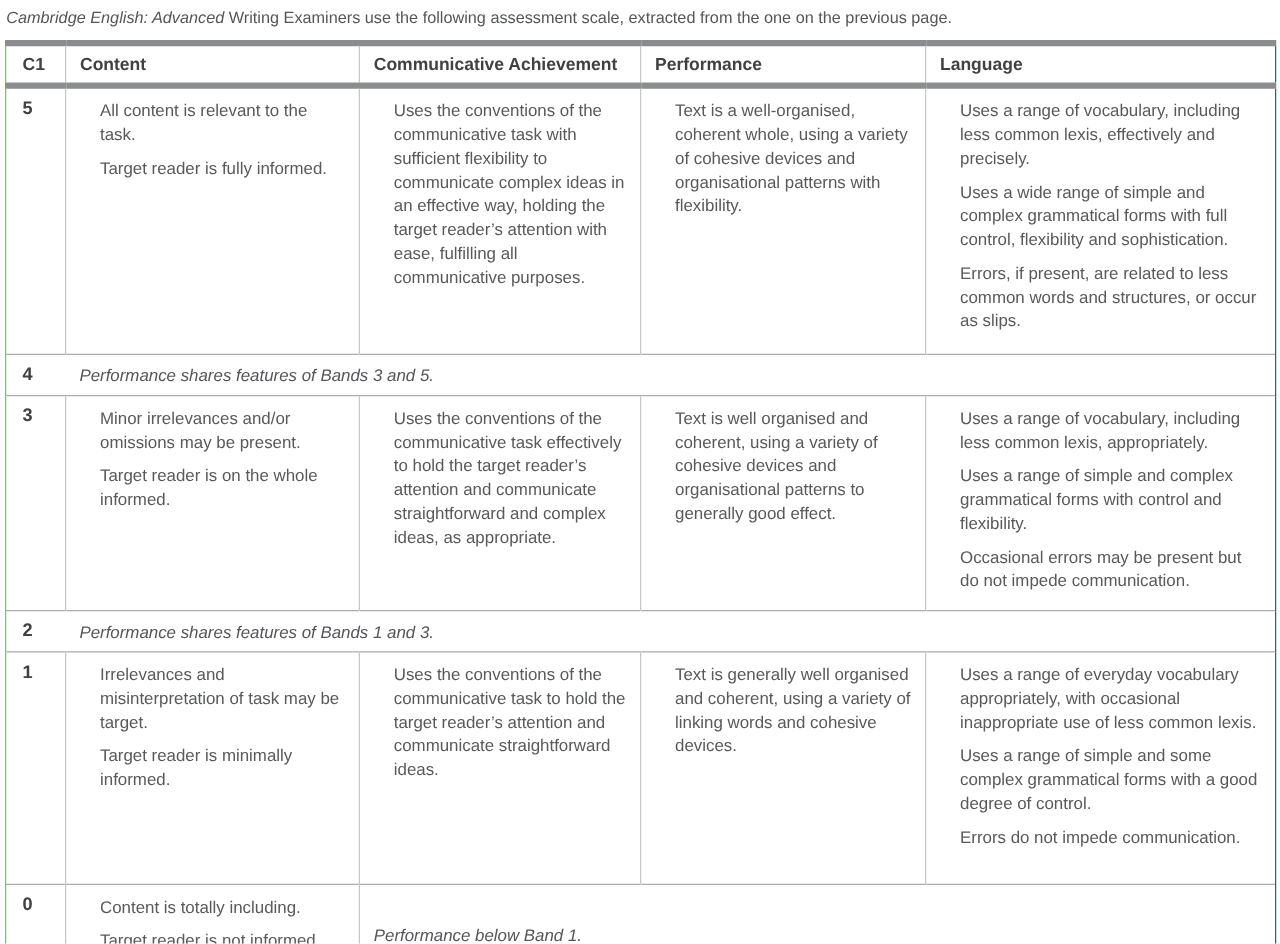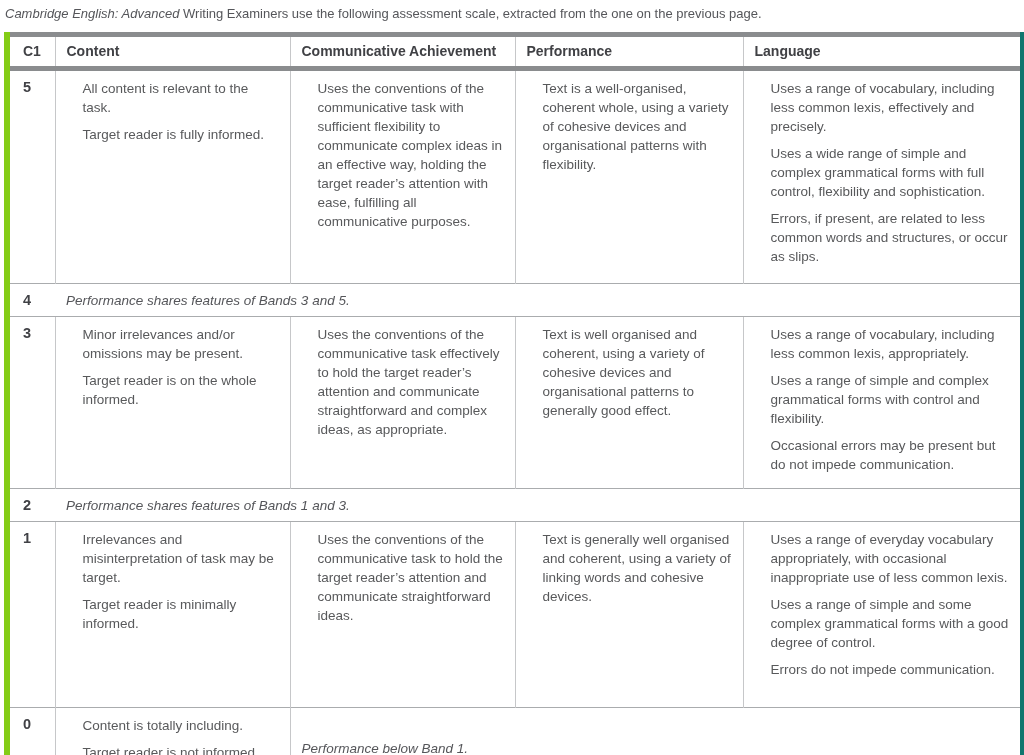"C1" .ol { border-left: 6px solid #84cc16 -> 1px solid #84cc16 }
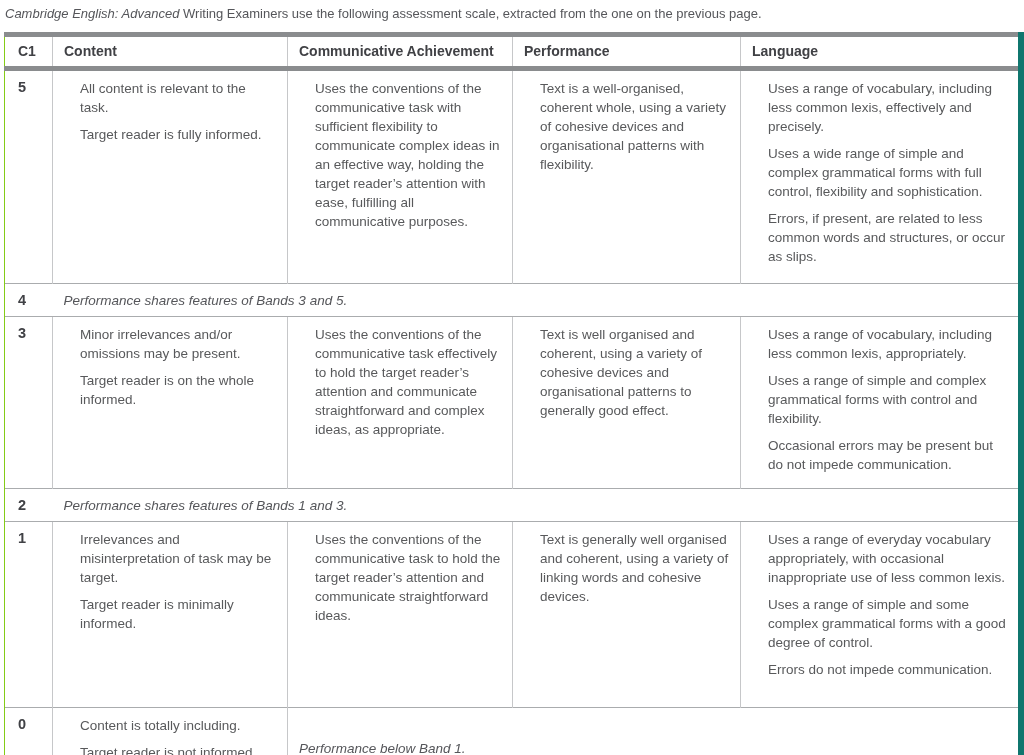"Language" .or { border-right: 6px solid #0f766e -> 1px solid #0f766e }
